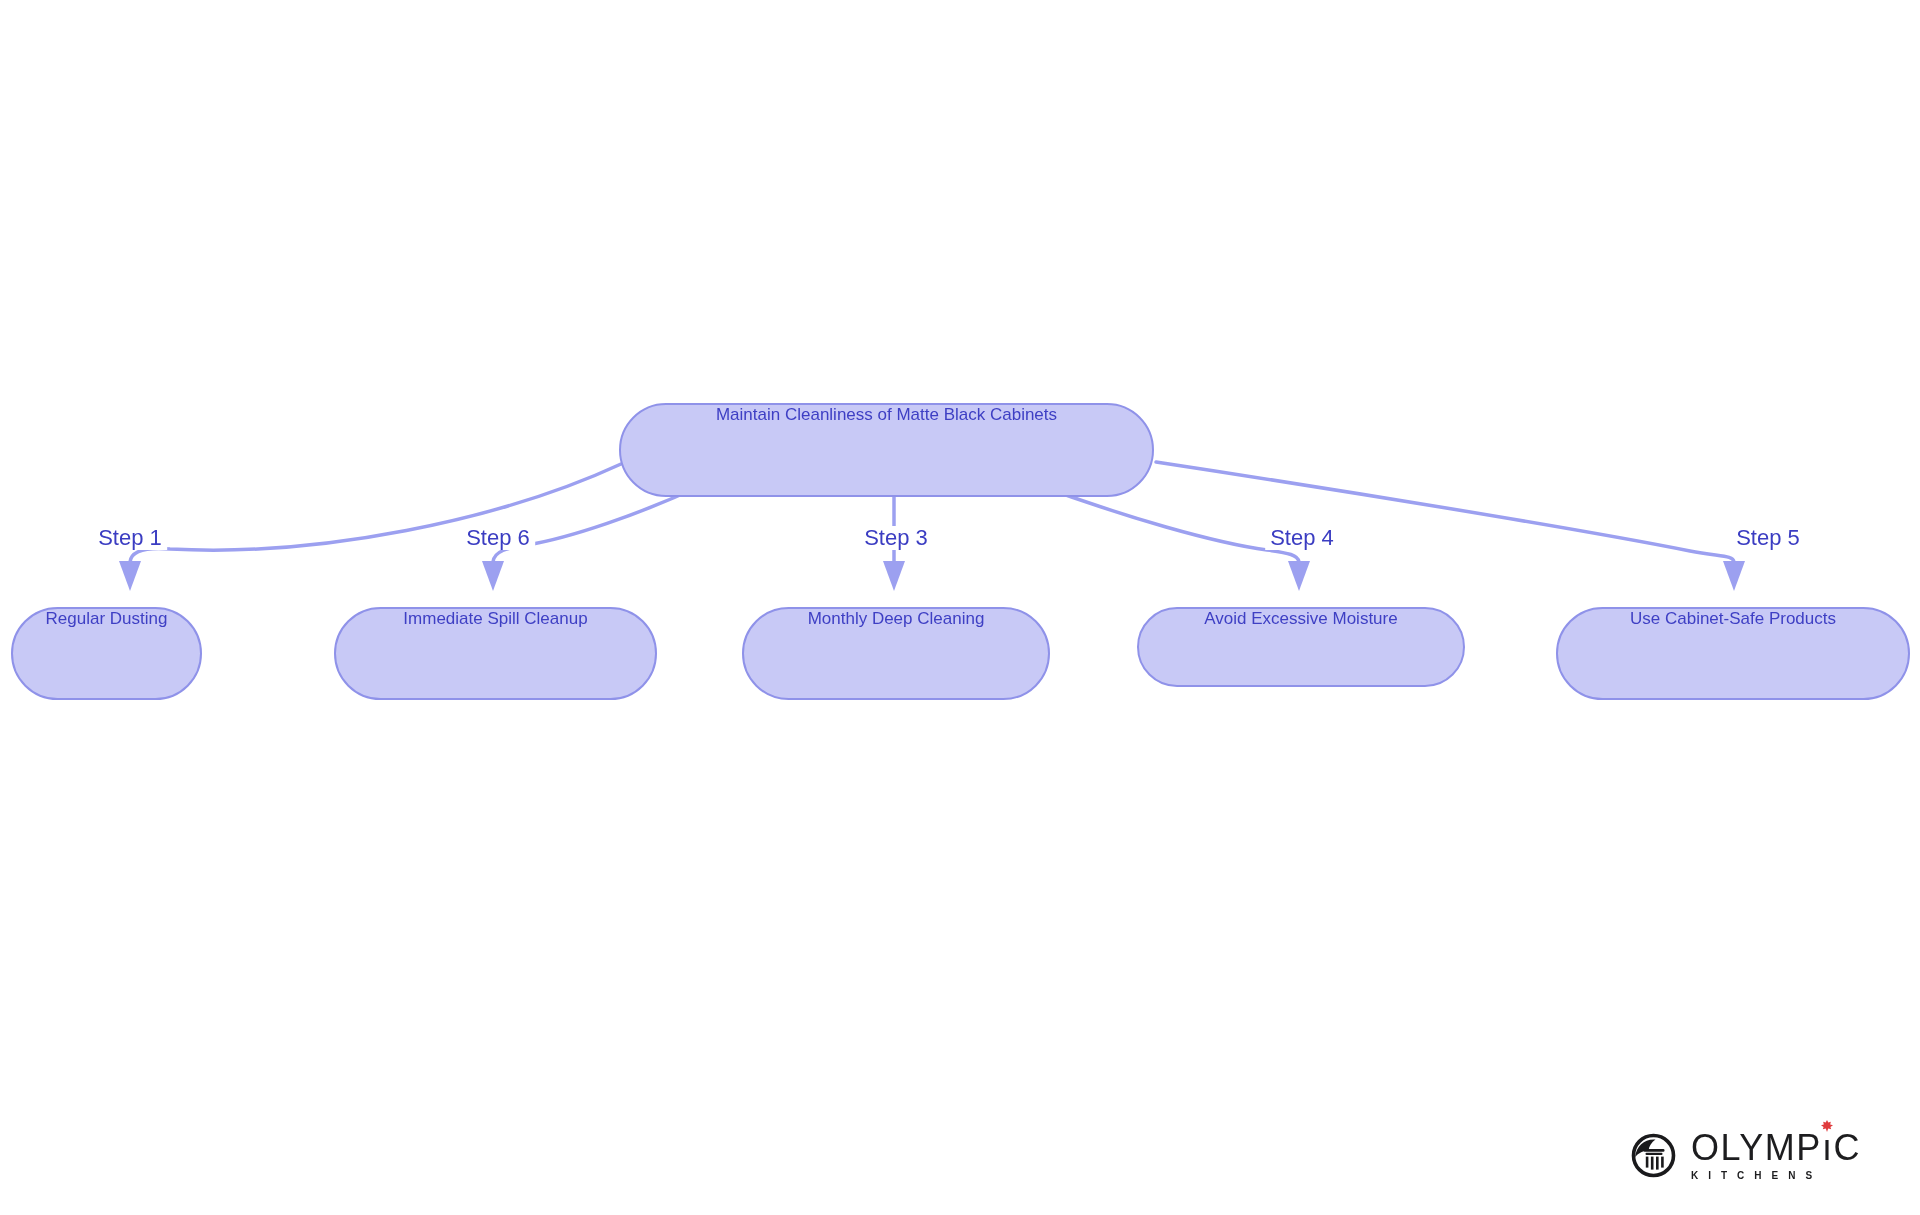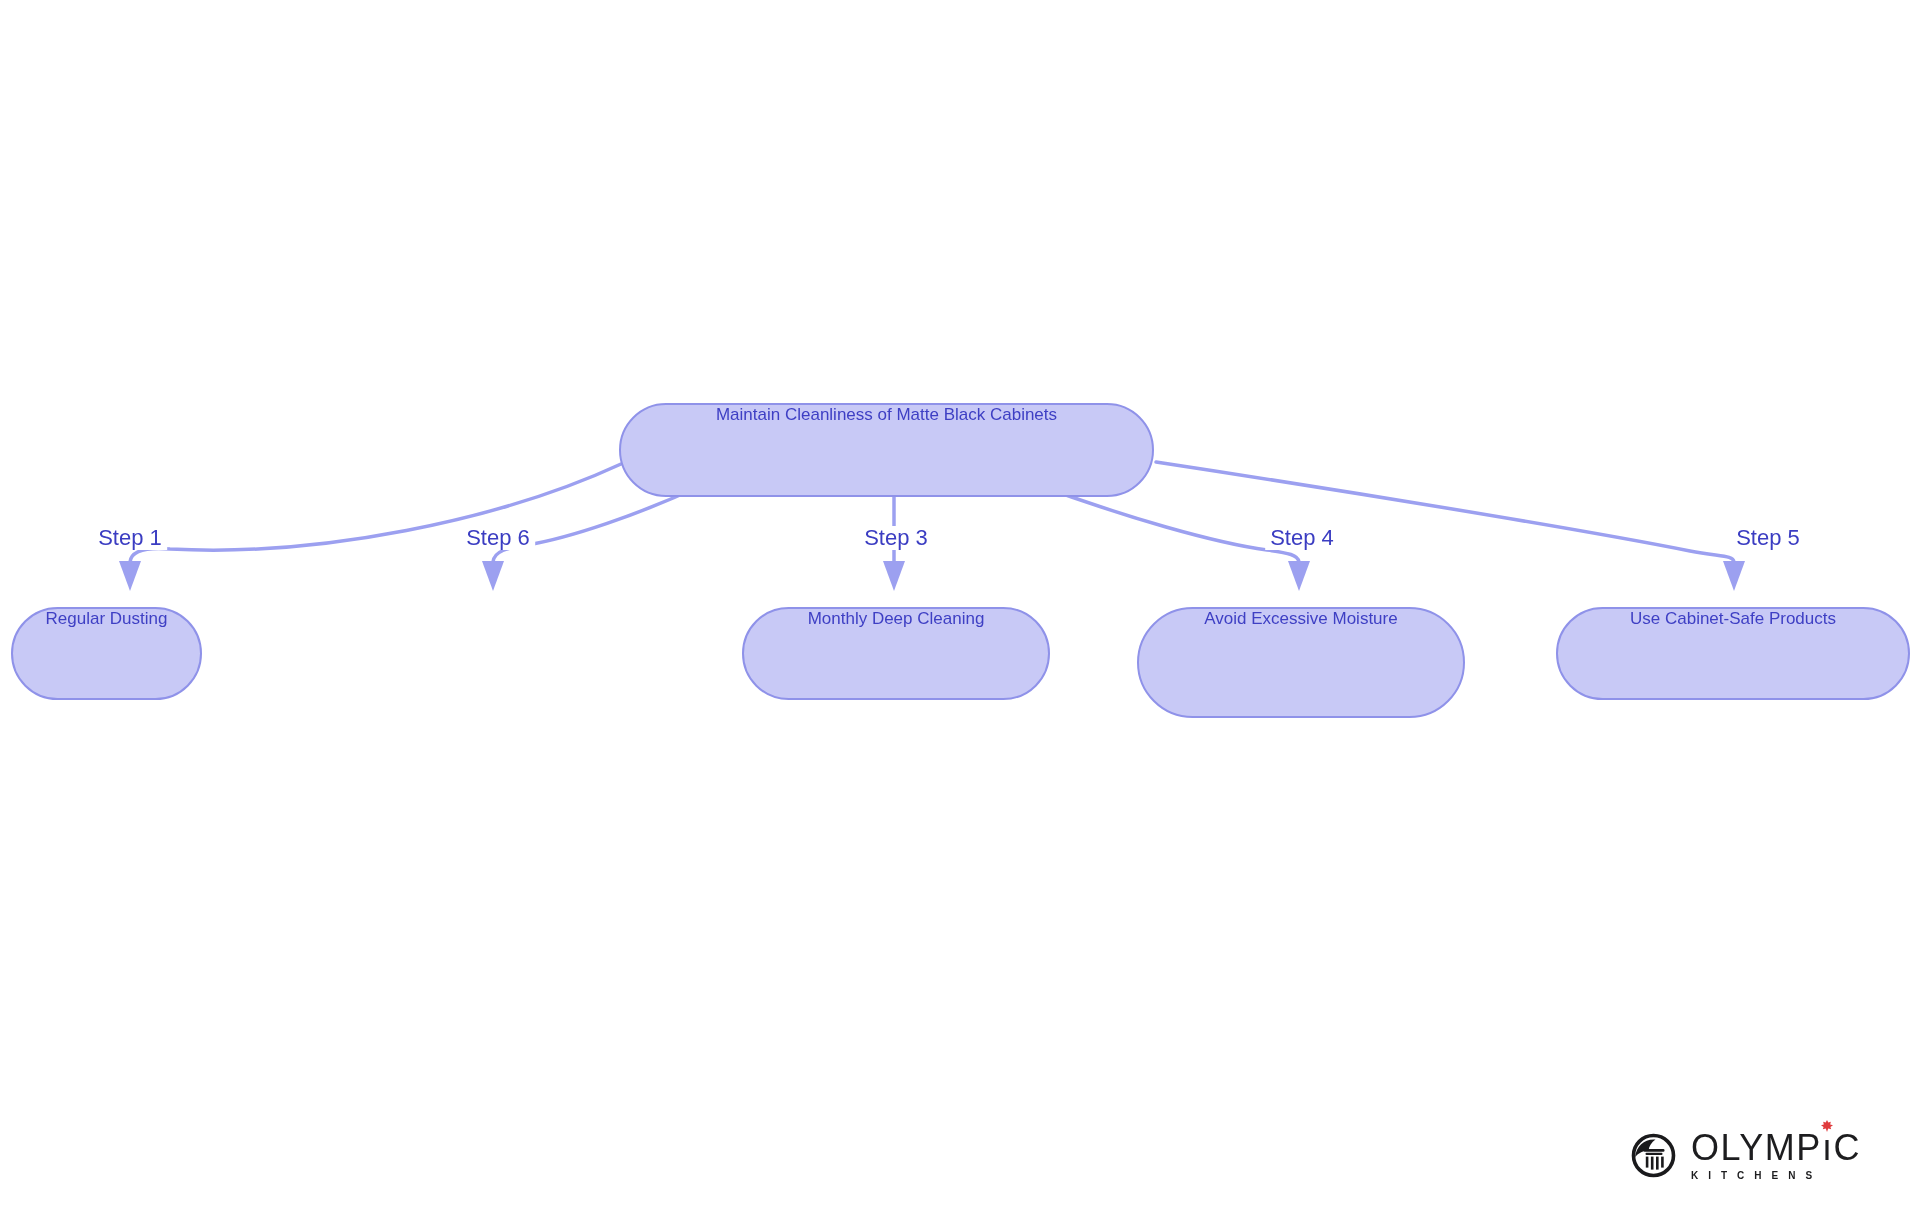"Immediate Spill Cleanup" div.flow-node { html: none -> <div> <span>Immediate Spill Cleanup</span> </div> }
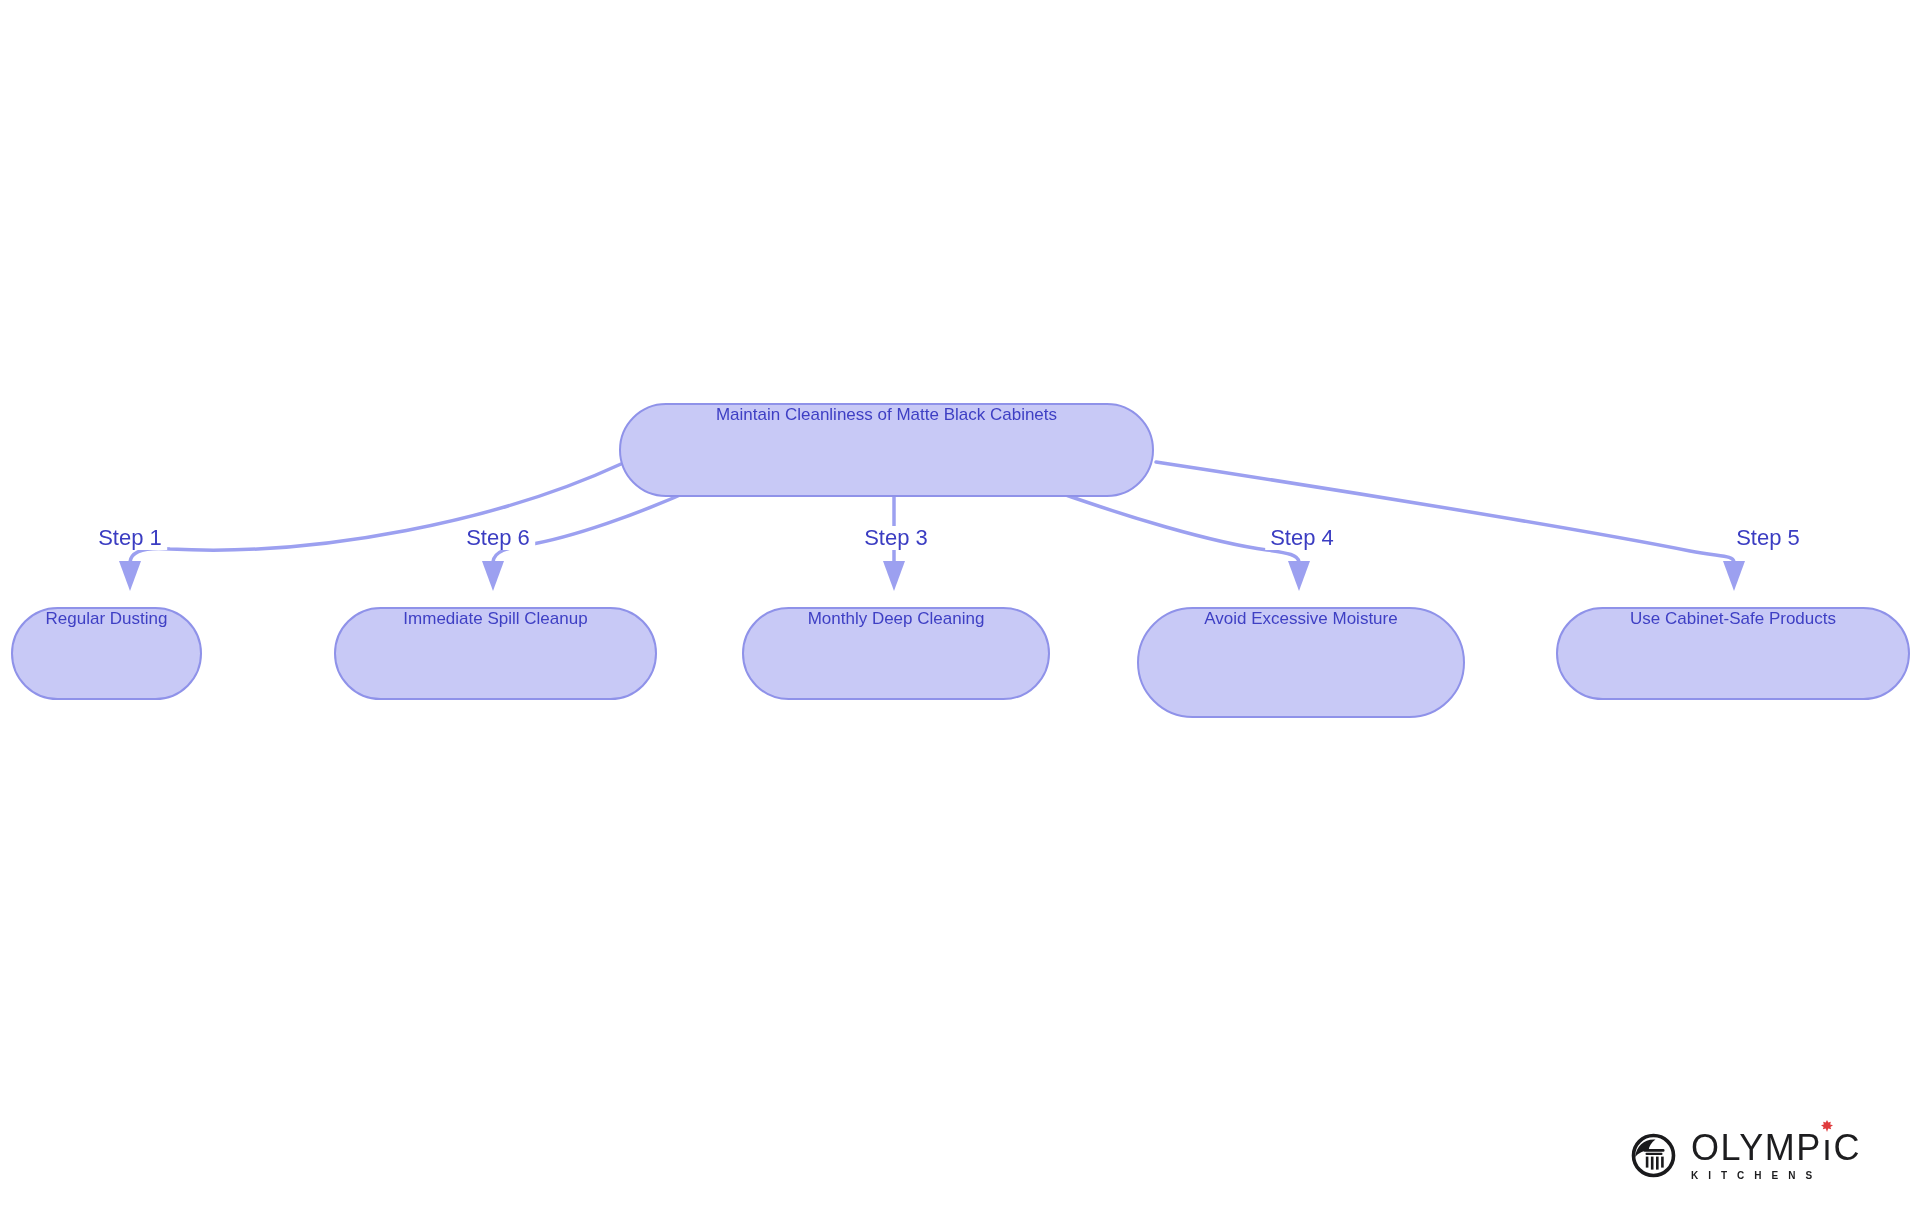"Avoid Excessive Moisture" .node-step4 { height: 111px -> 80px }
